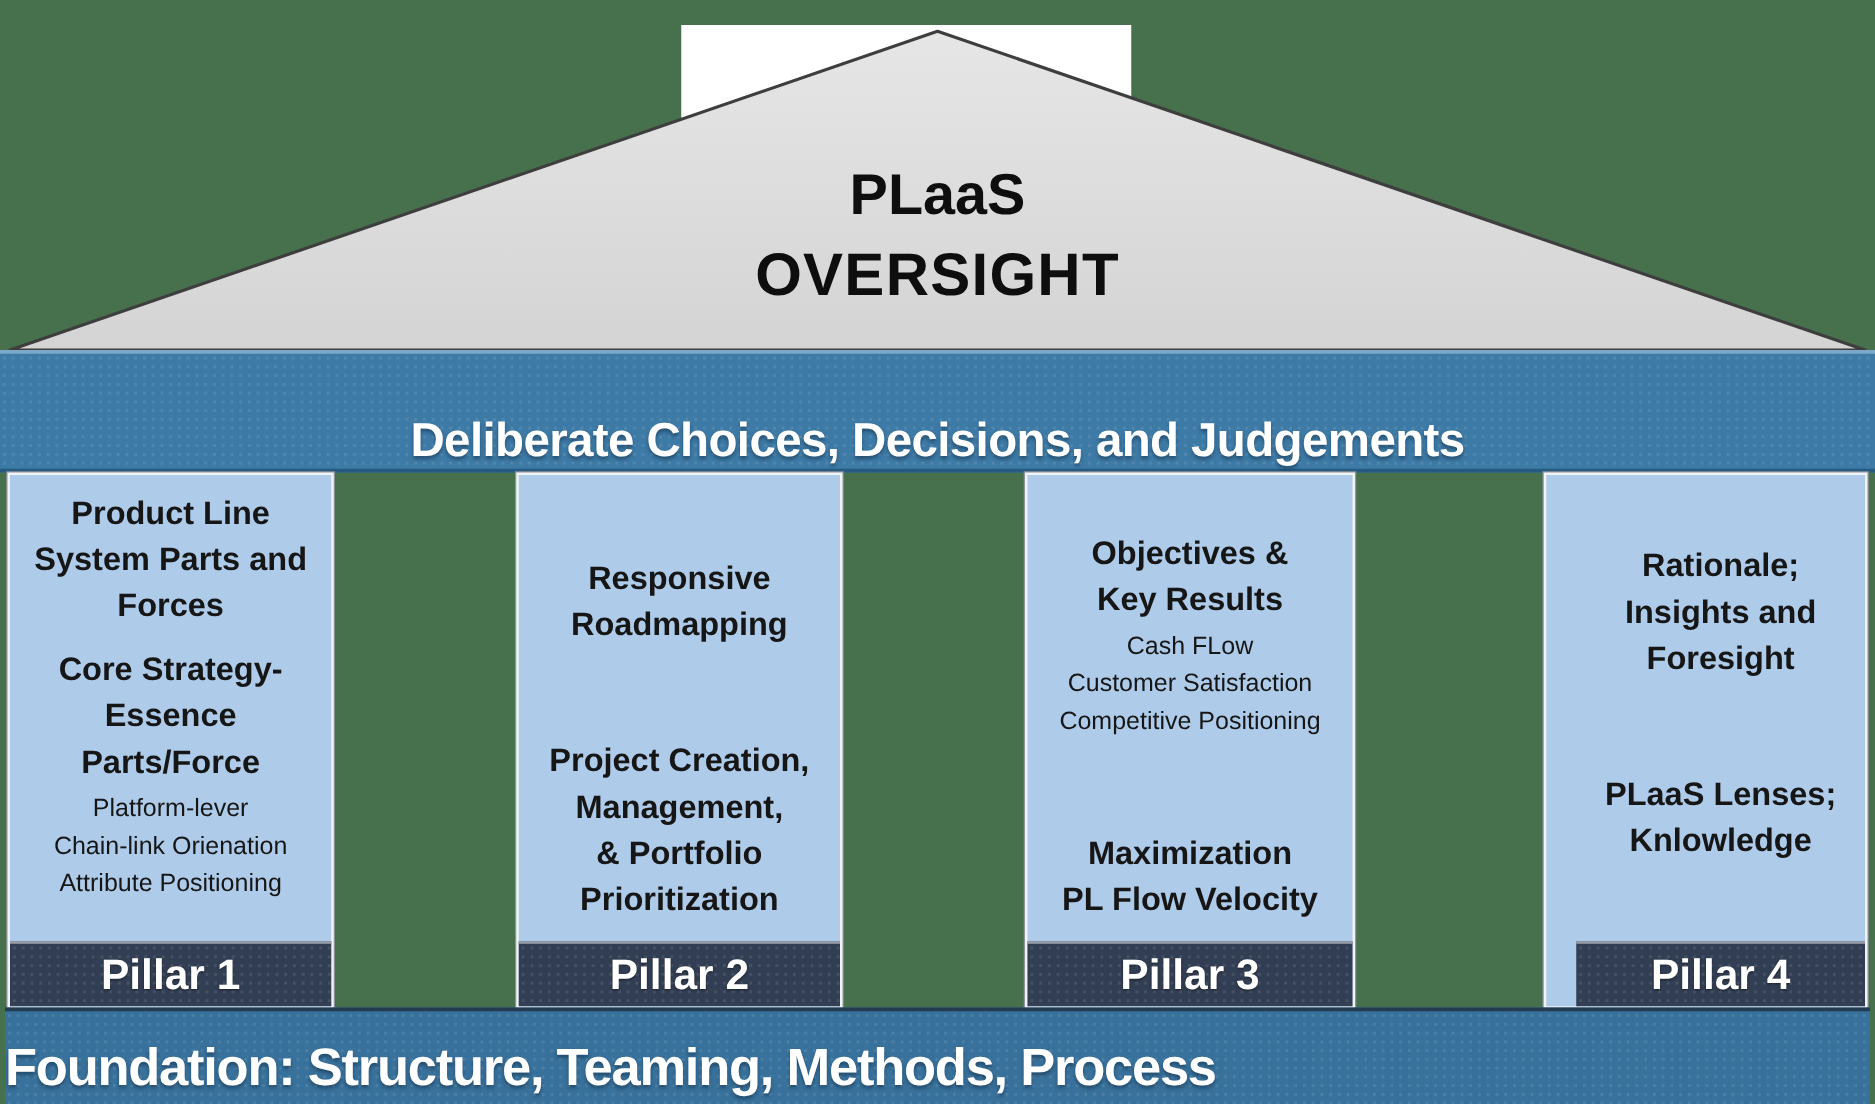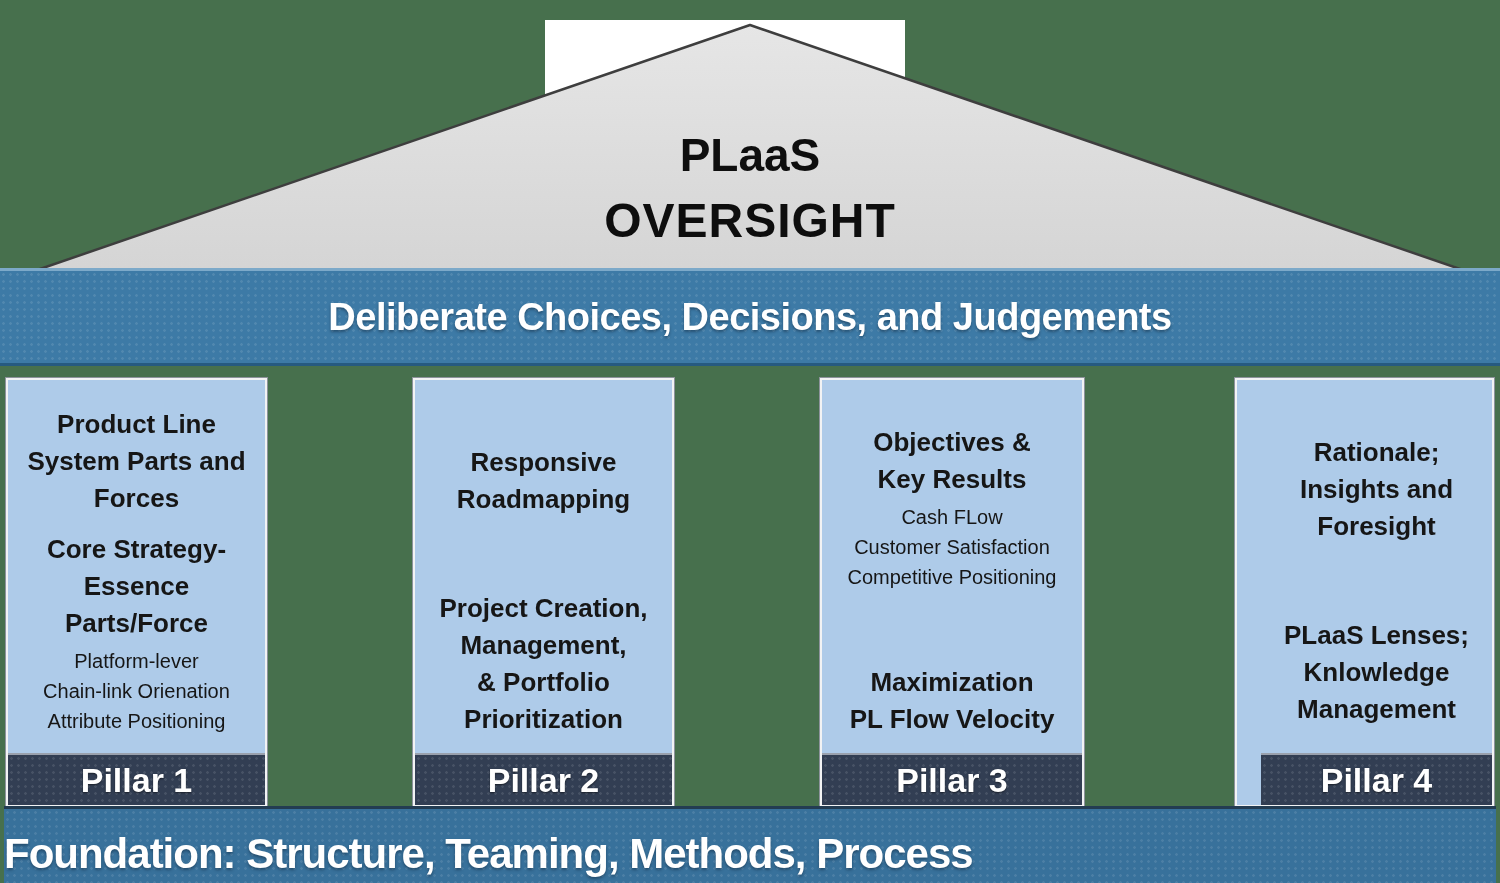"Deliberate Choices, Decisions, and" .band { align-items: center -> flex-end; top: 248px -> 260px }
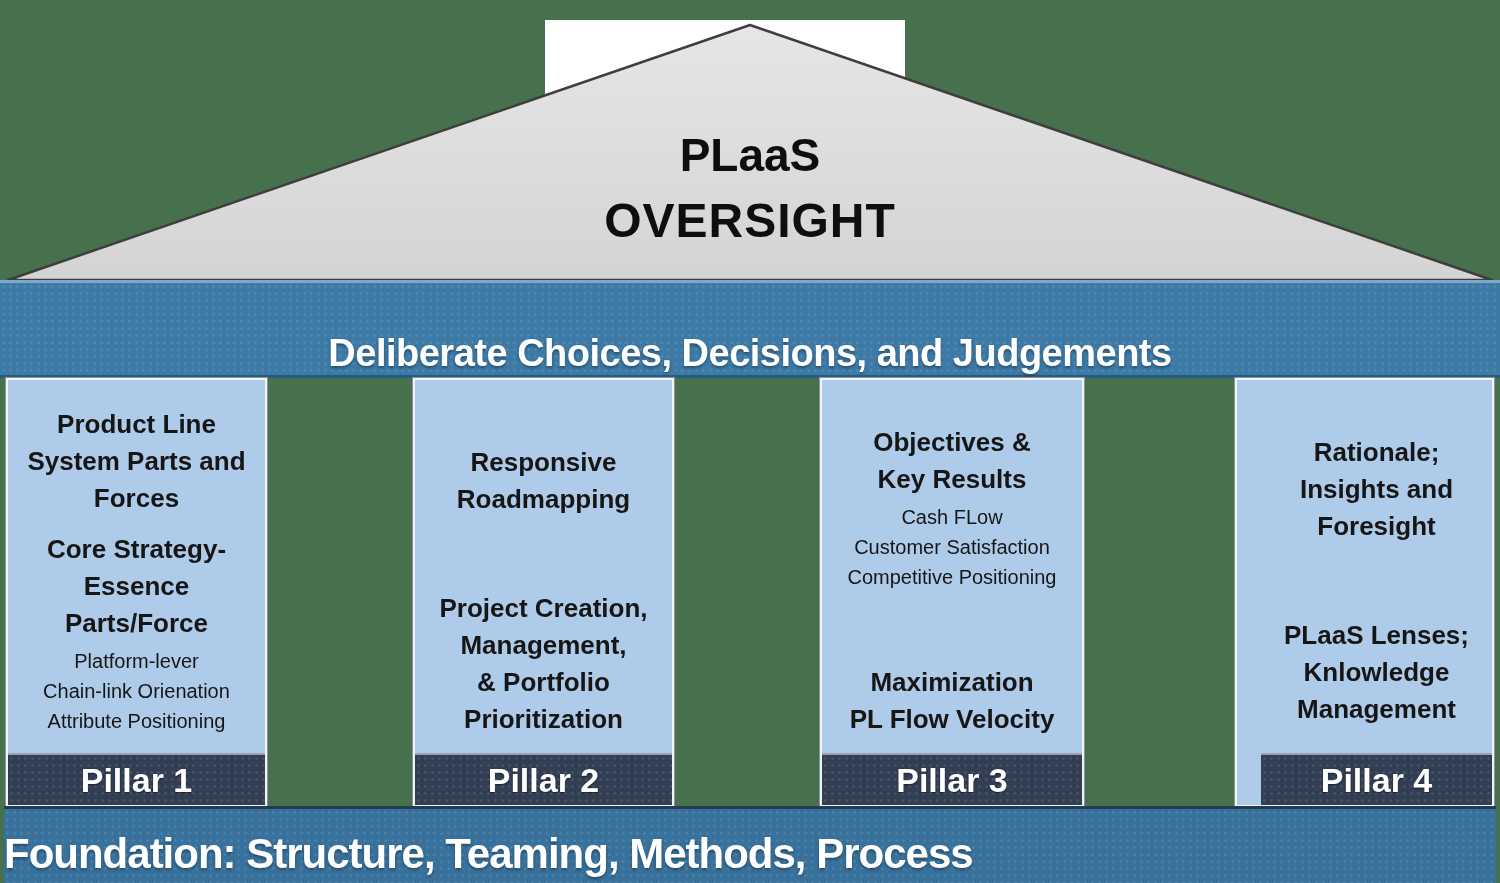"Product Line" .pillar-1 .pillar-body { padding-top: 26px -> 12px }
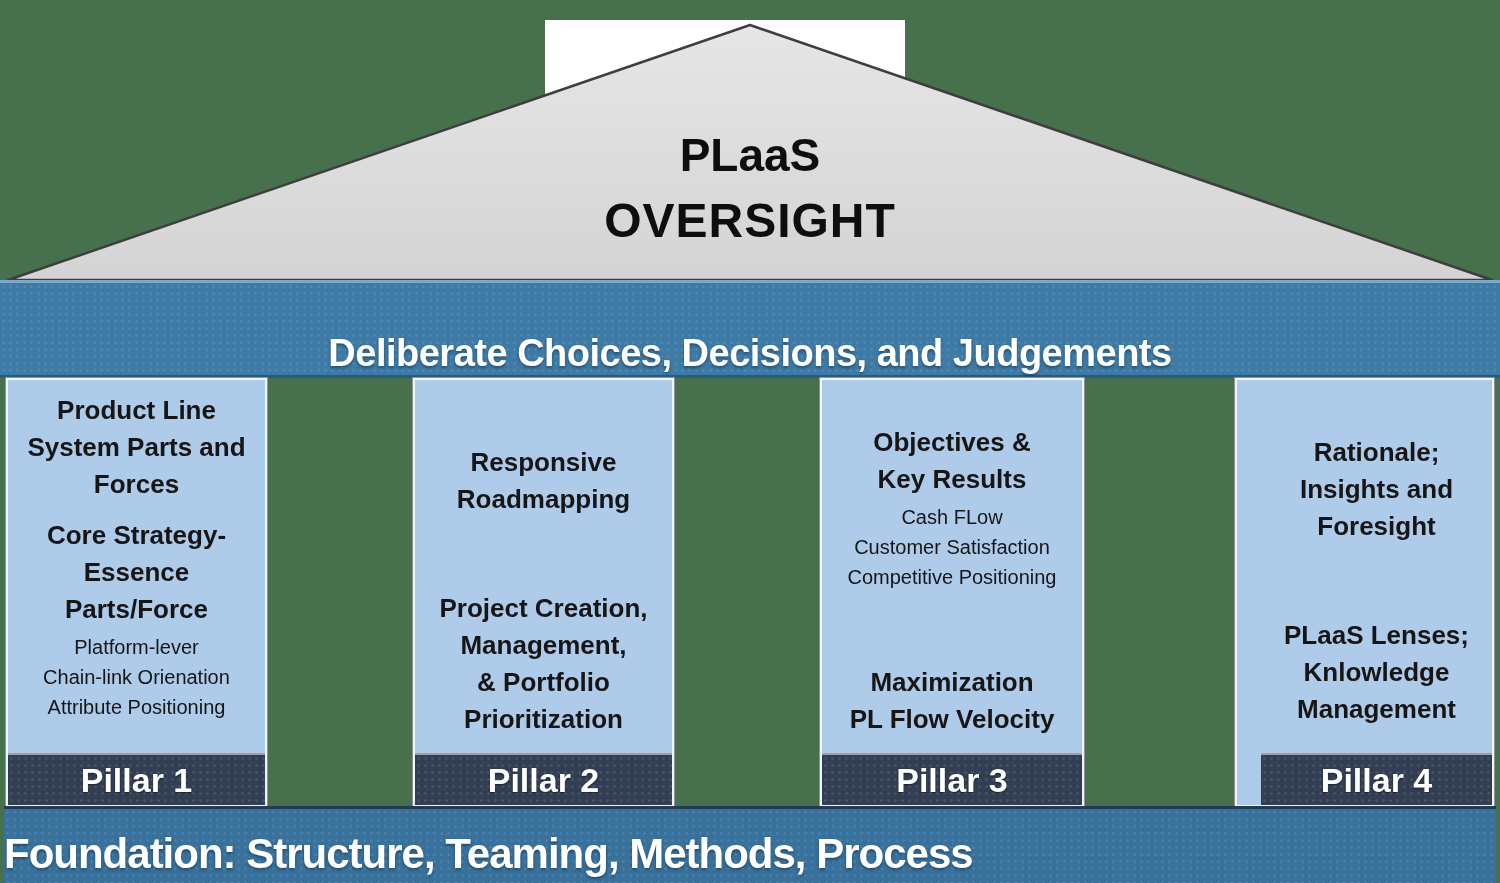"Management" div.line { html: <div>Management</div> -> none }
